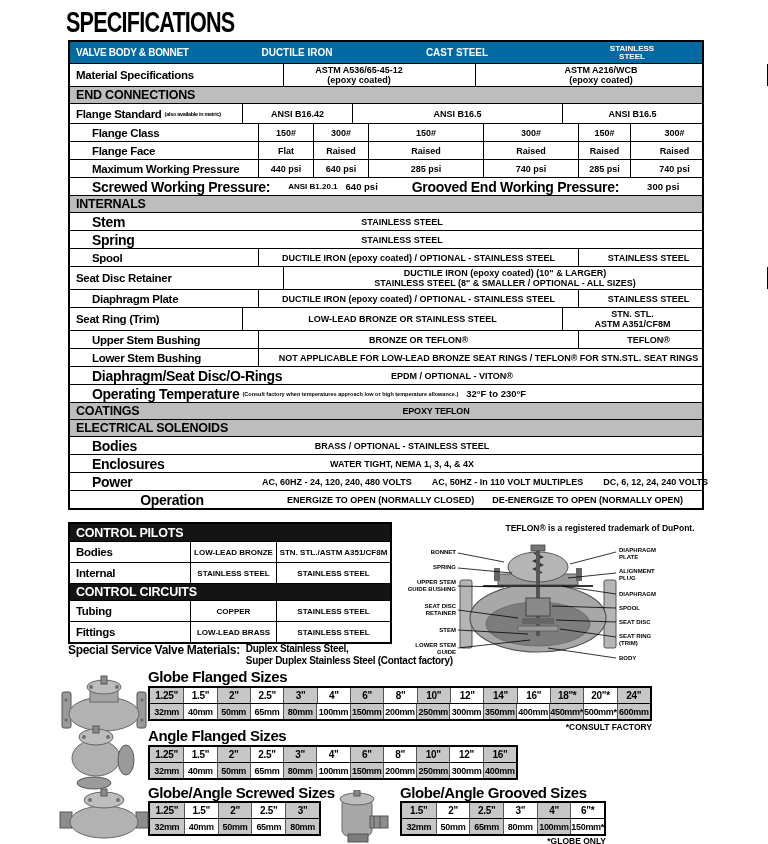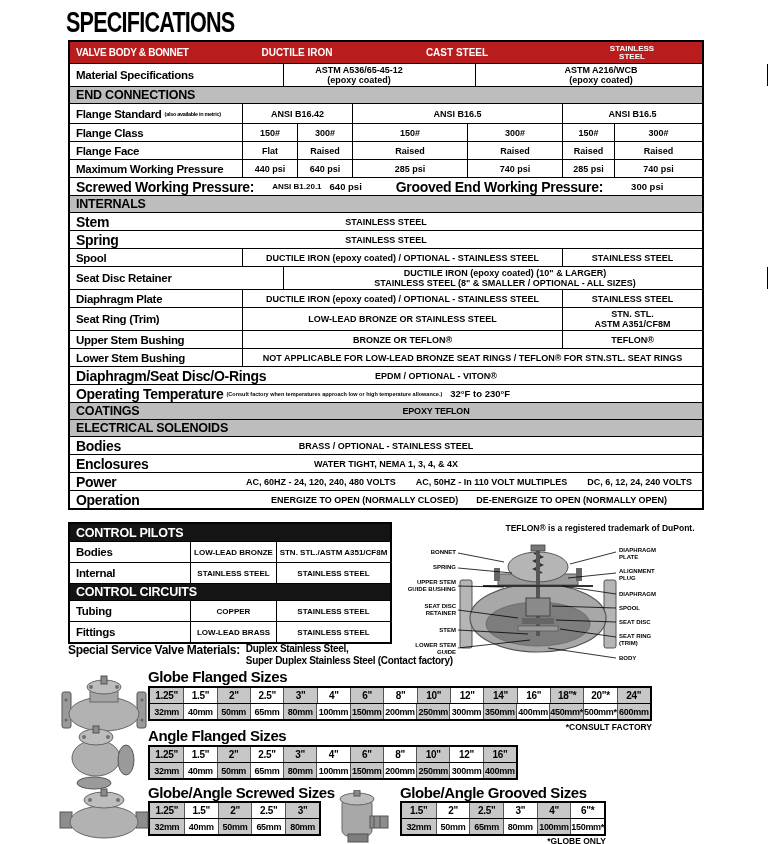"VALVE BODY & BONNET" .hd { background: #b91c1c -> #0369a1 }
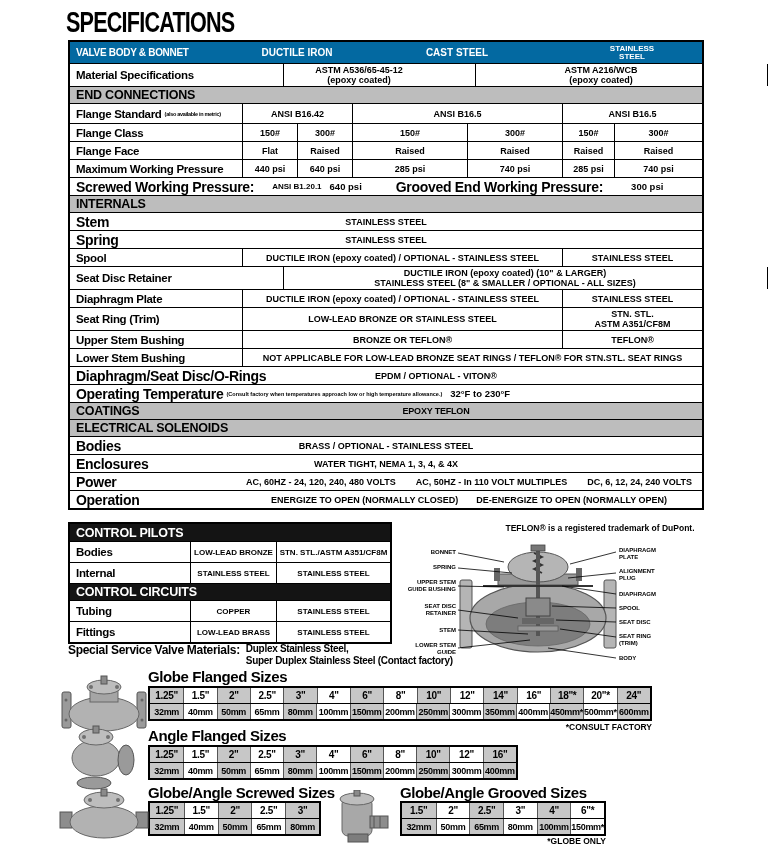"Flange Class" .mh18 { padding-left: none -> 16px }
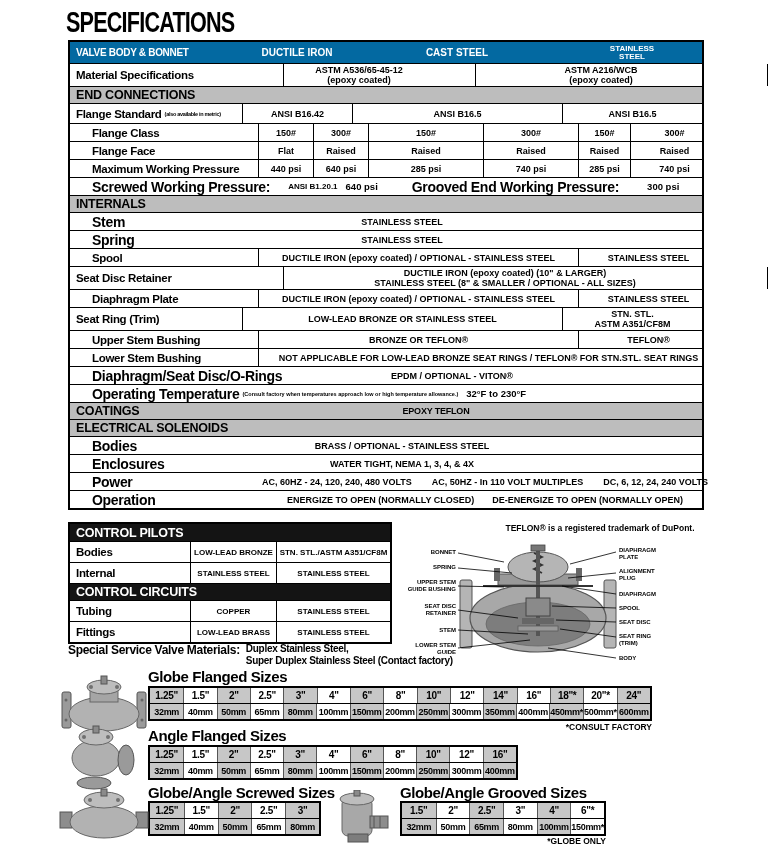"Operation" span.flbl { text-align: none -> center }
